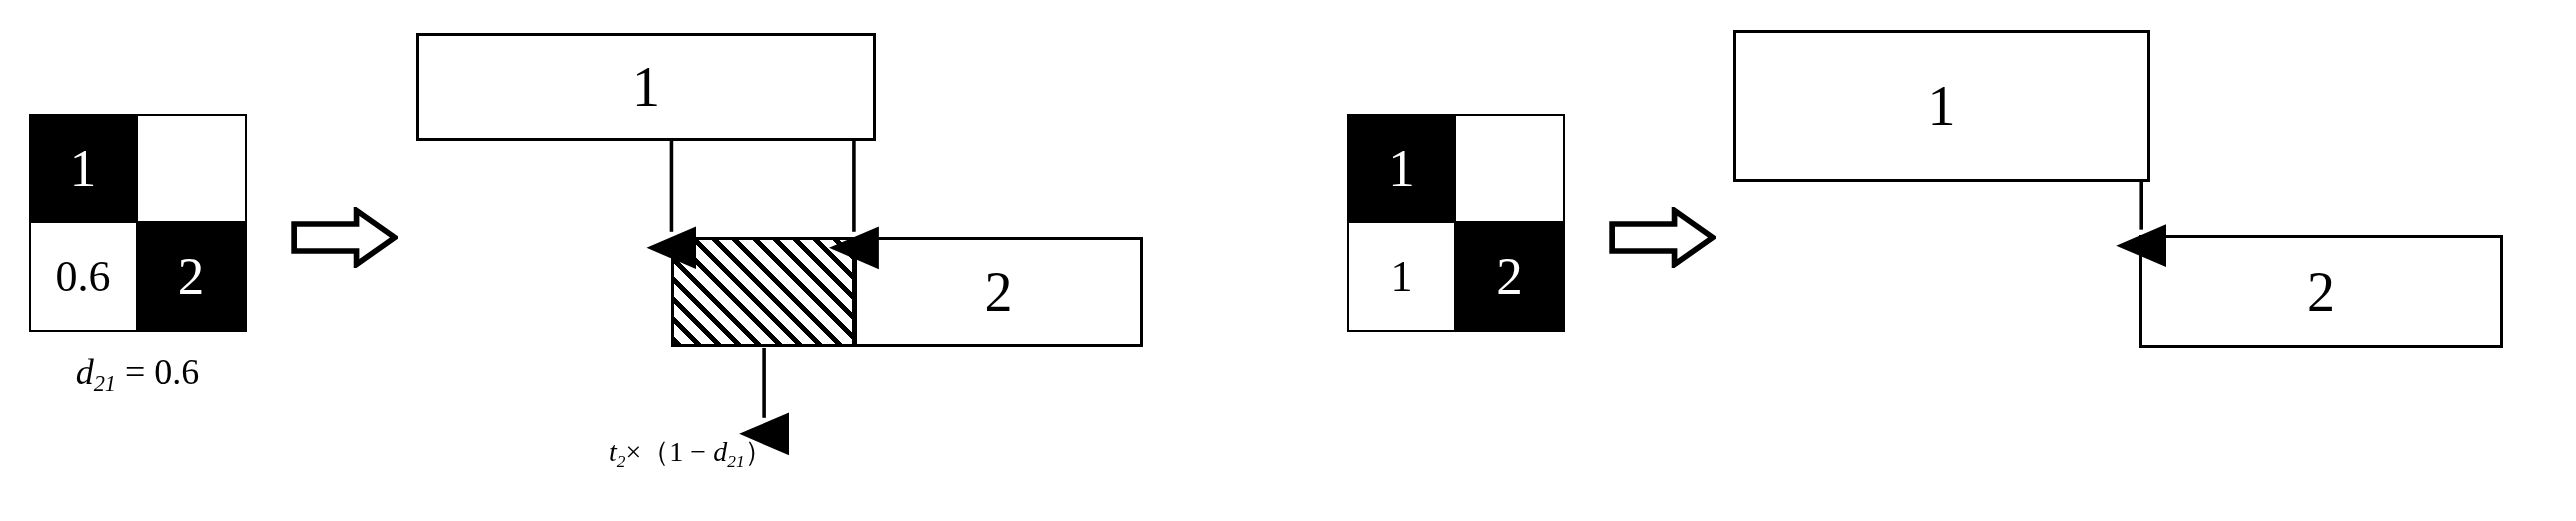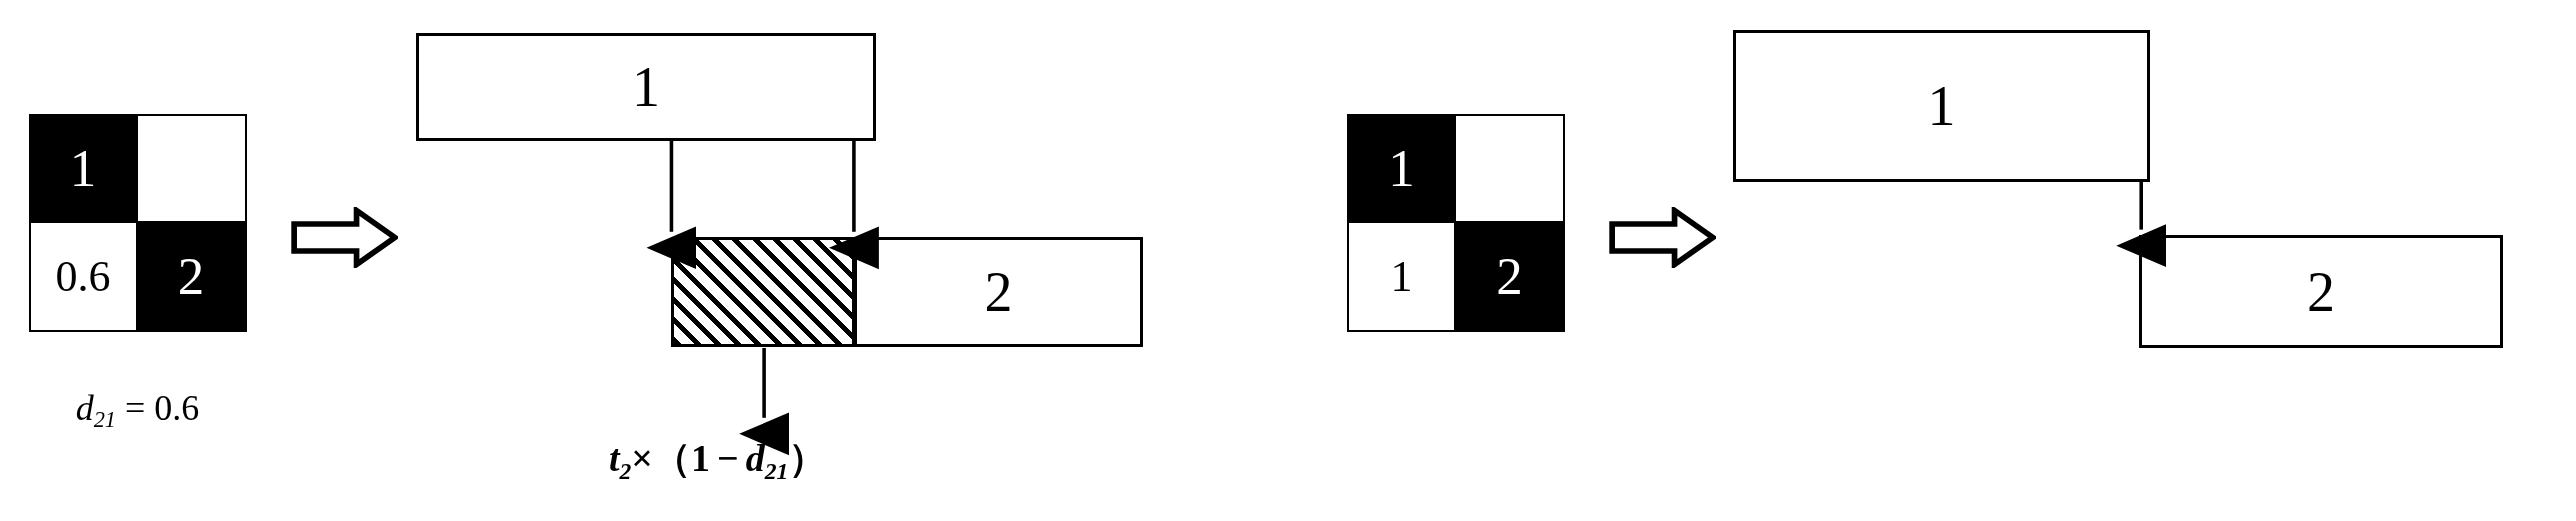"d21 = 0.6" div.mlabel { margin-top: 36px -> none }
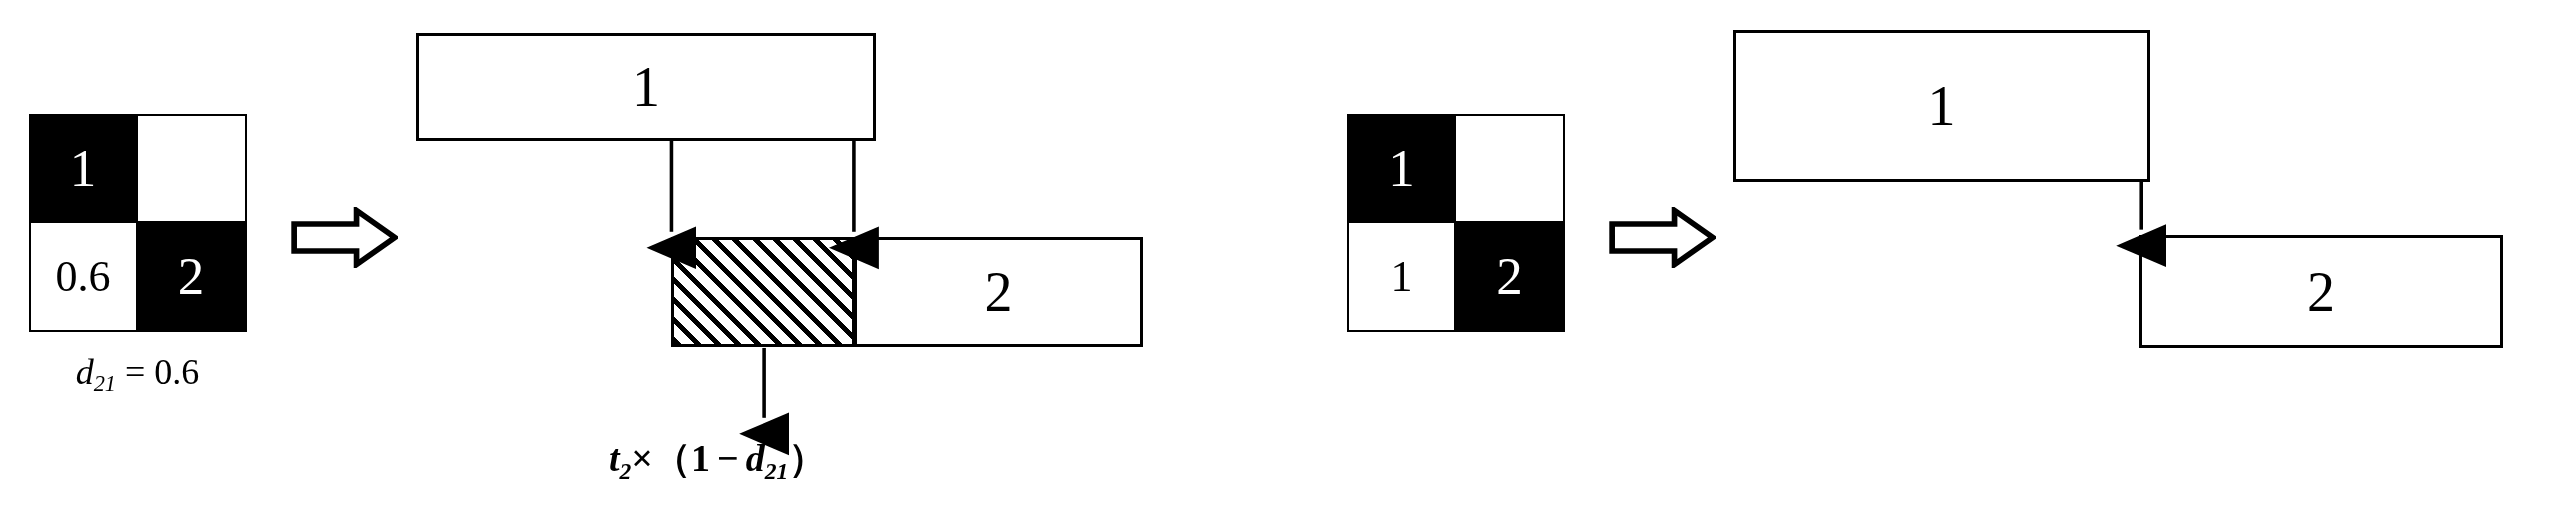"t2×（1 − d21）" .formula { font-size: 38px -> 28px; font-weight: bold -> none }
